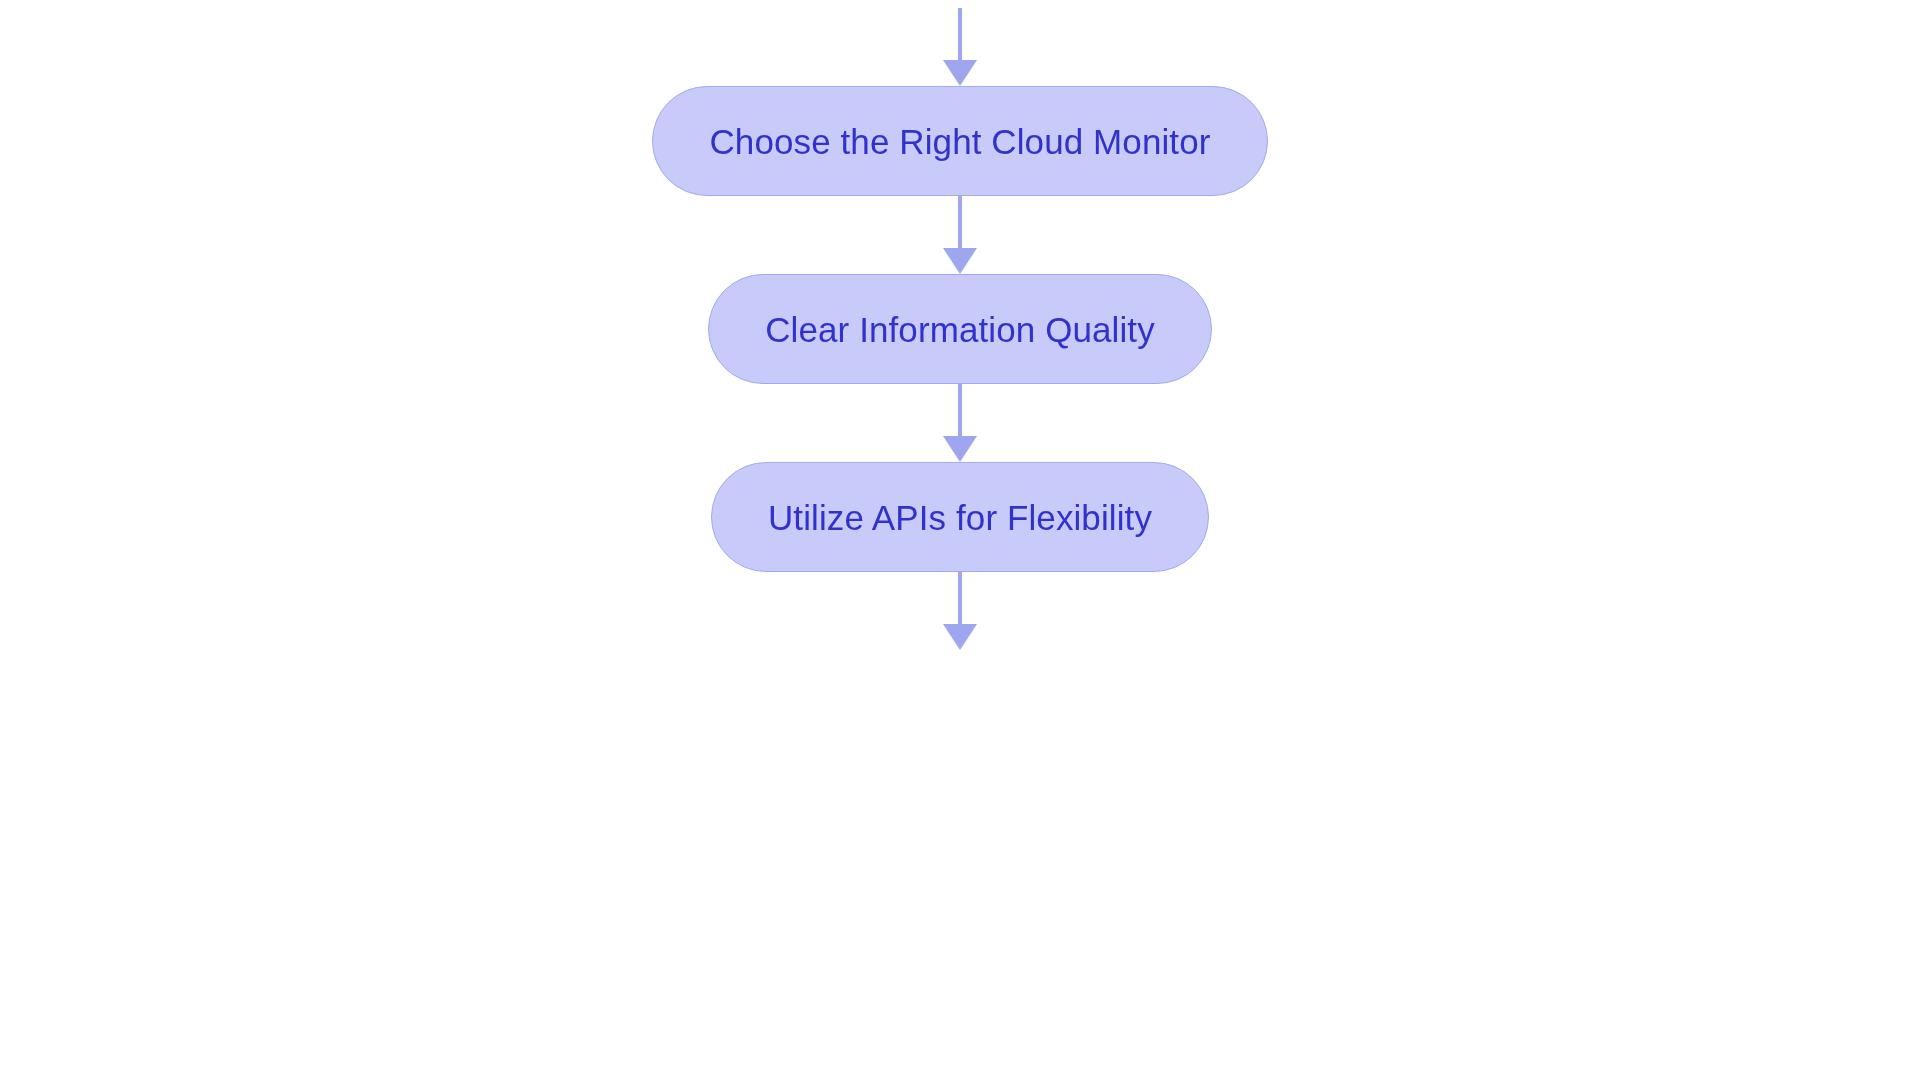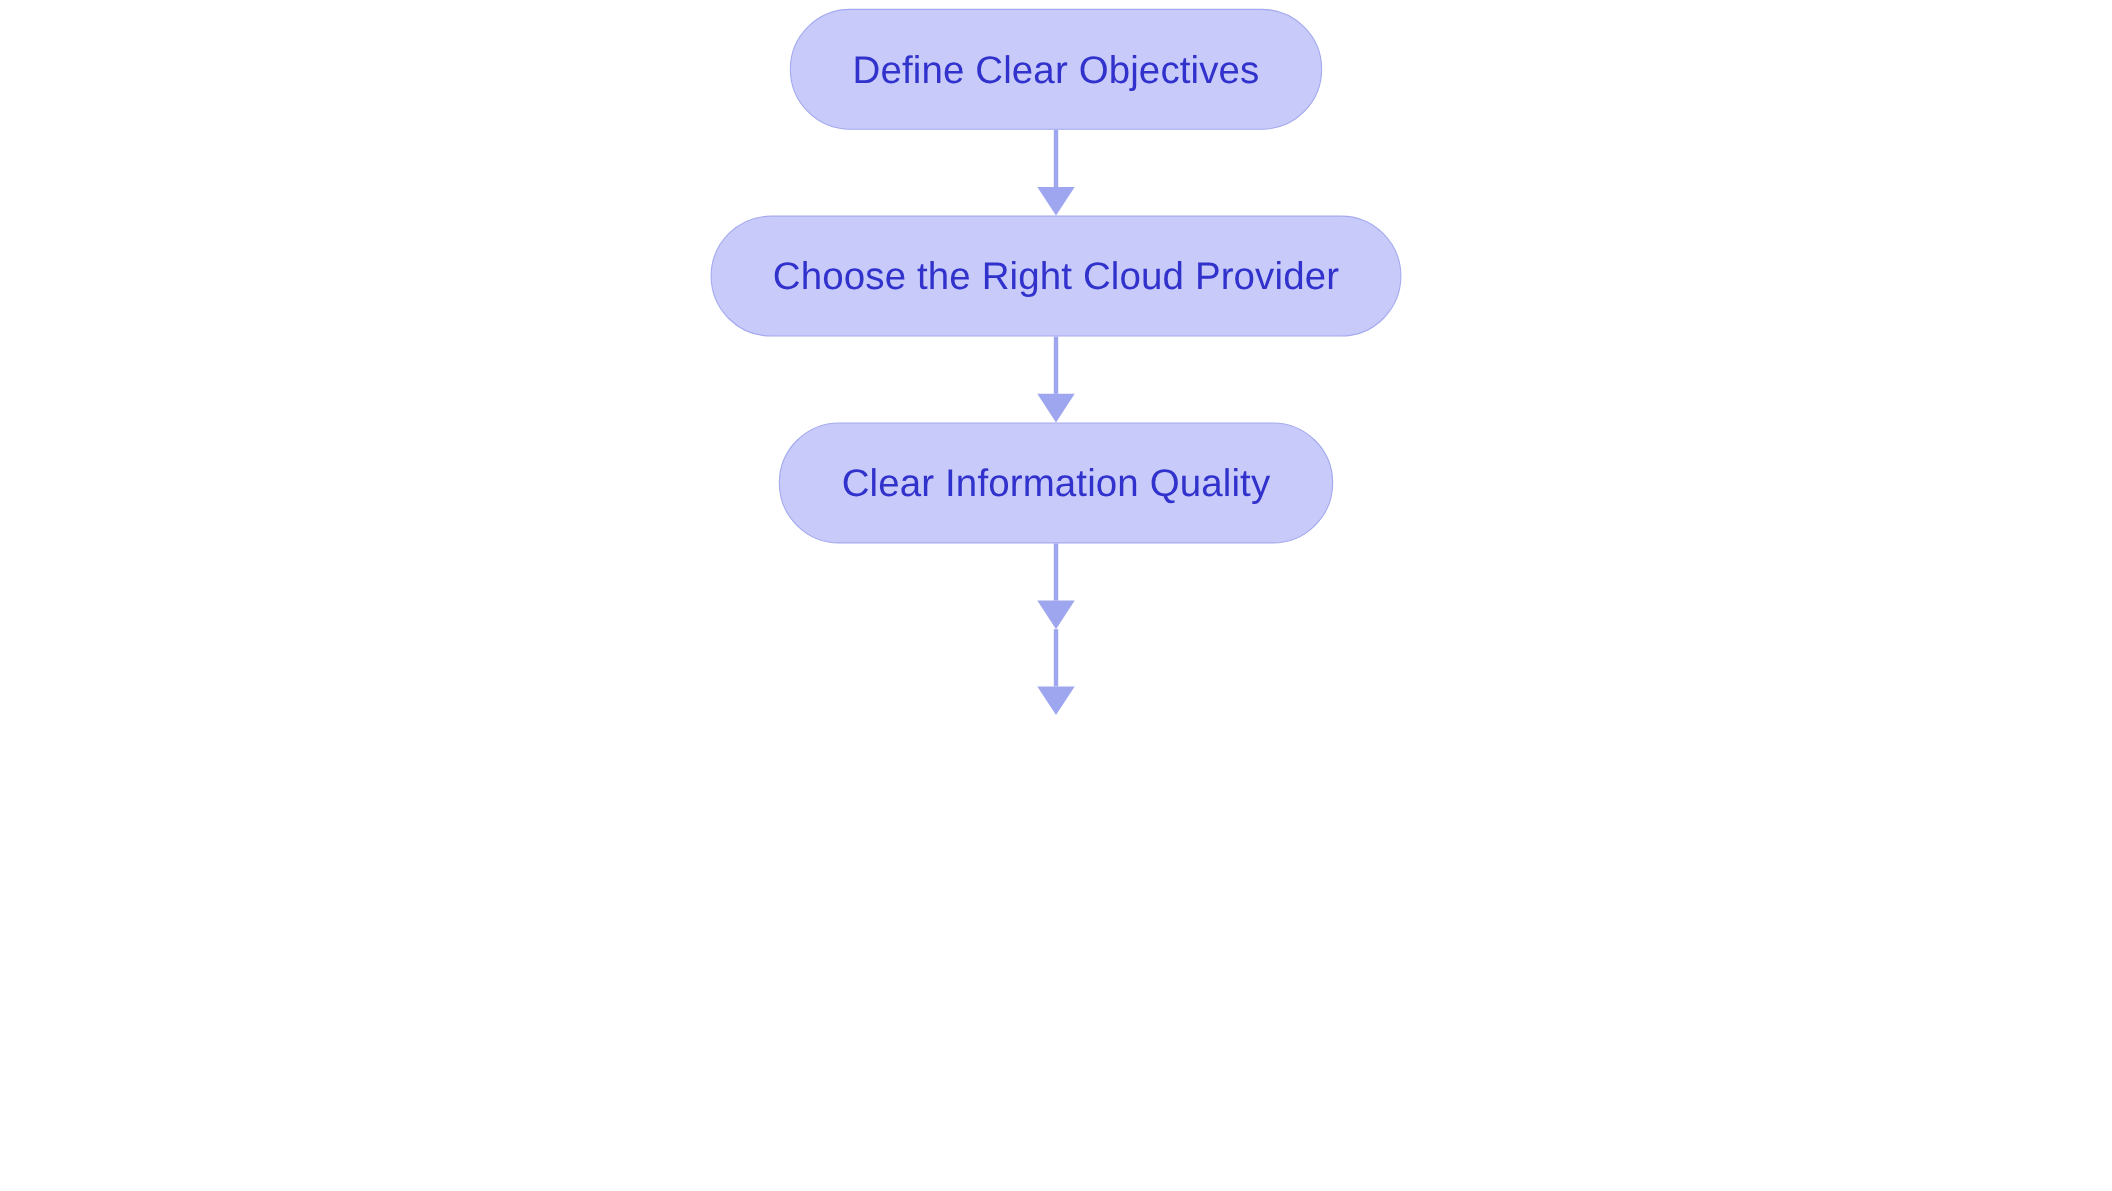"Define Clear Objectives" div.node { html: <div> <span>Define Clear Objectives</span> </div> -> none }
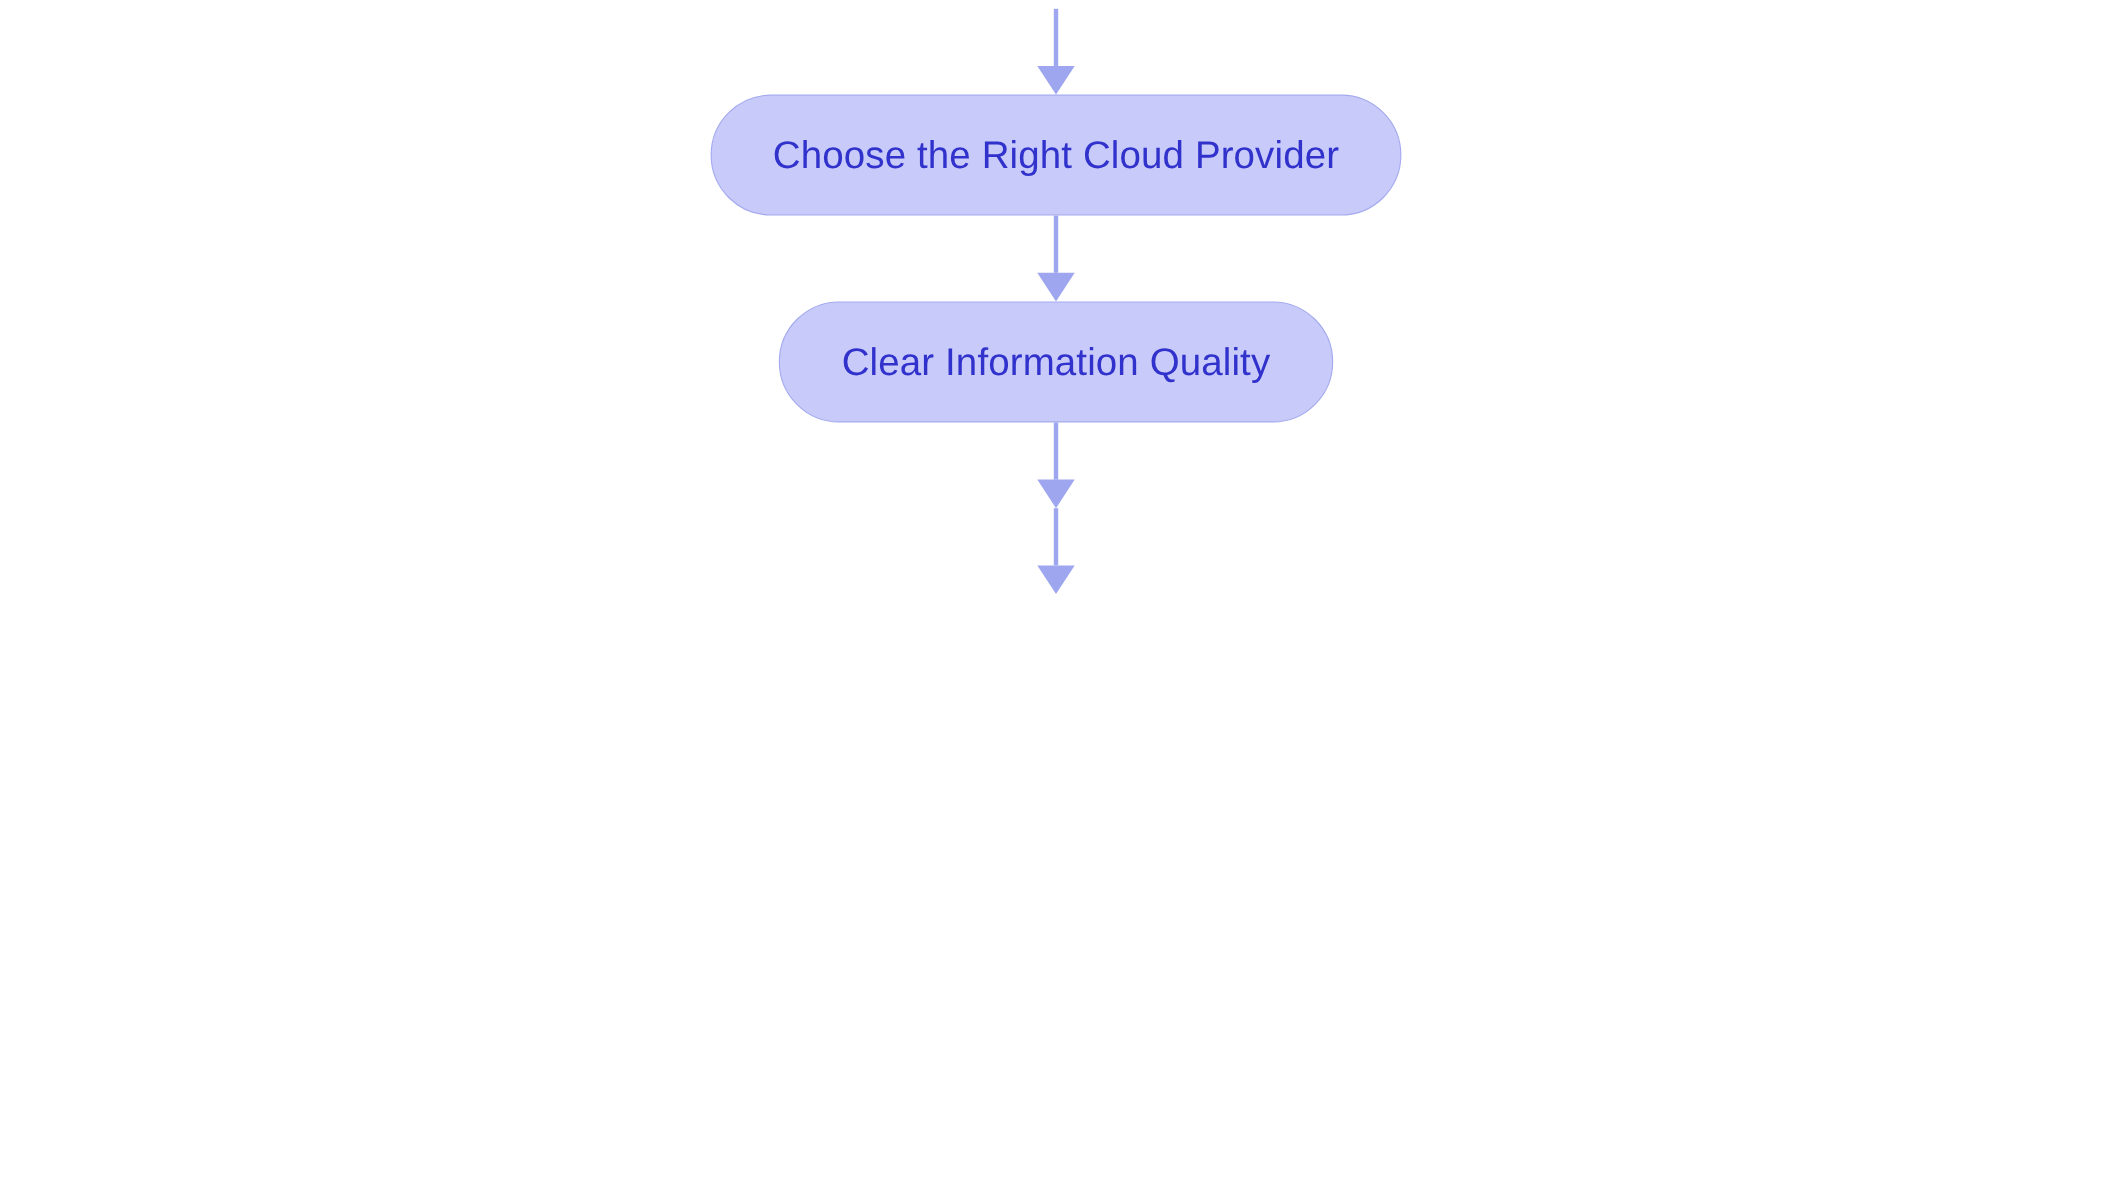"Choose the Right Cloud Provider" span.node-label { text: Provider -> Monitor }
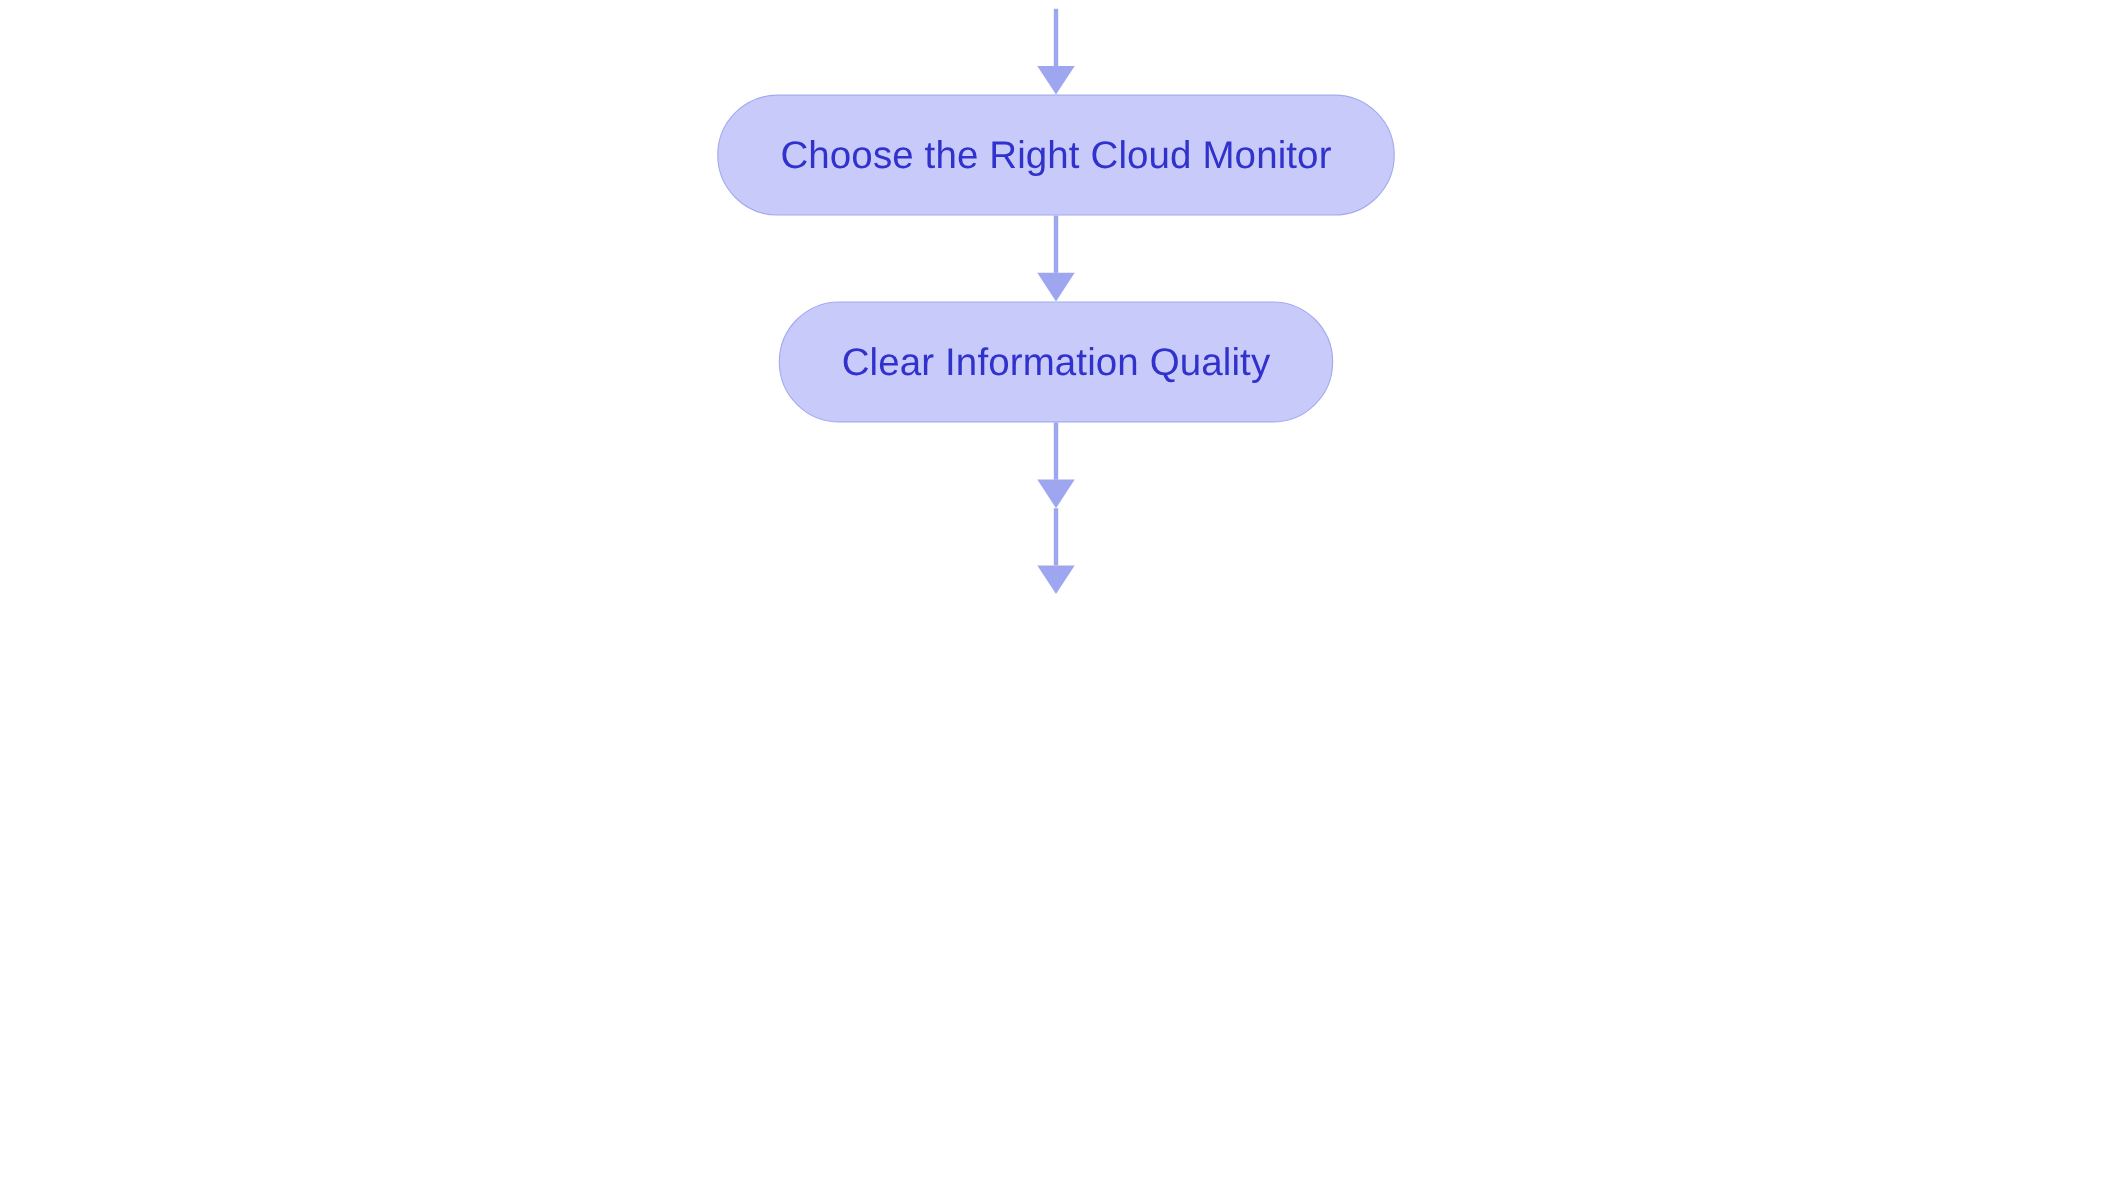"Utilize APIs for Flexibility" div.node { html: none -> <div> <span>Utilize APIs for Flexibility</span> </div> }
